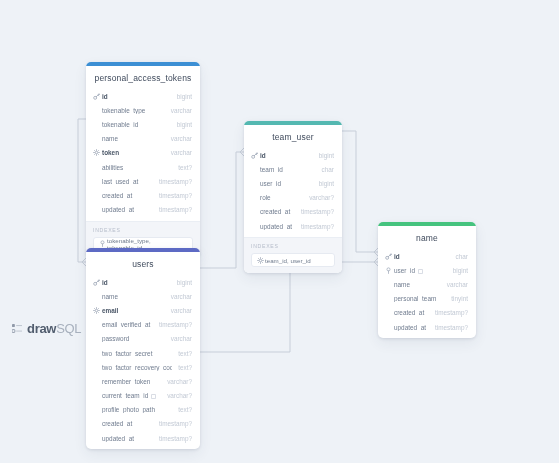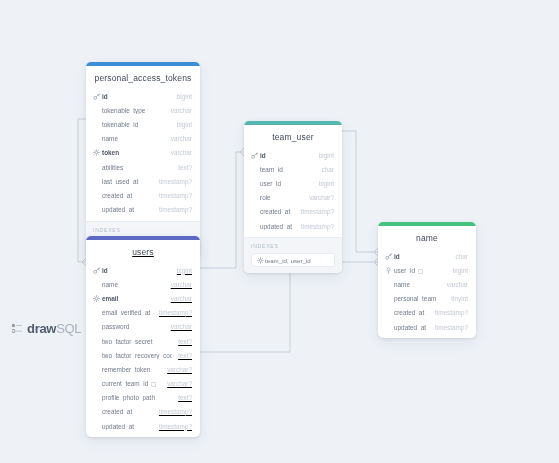"users" div.table { text-decoration: underline -> none; top: 236px -> 248px }
